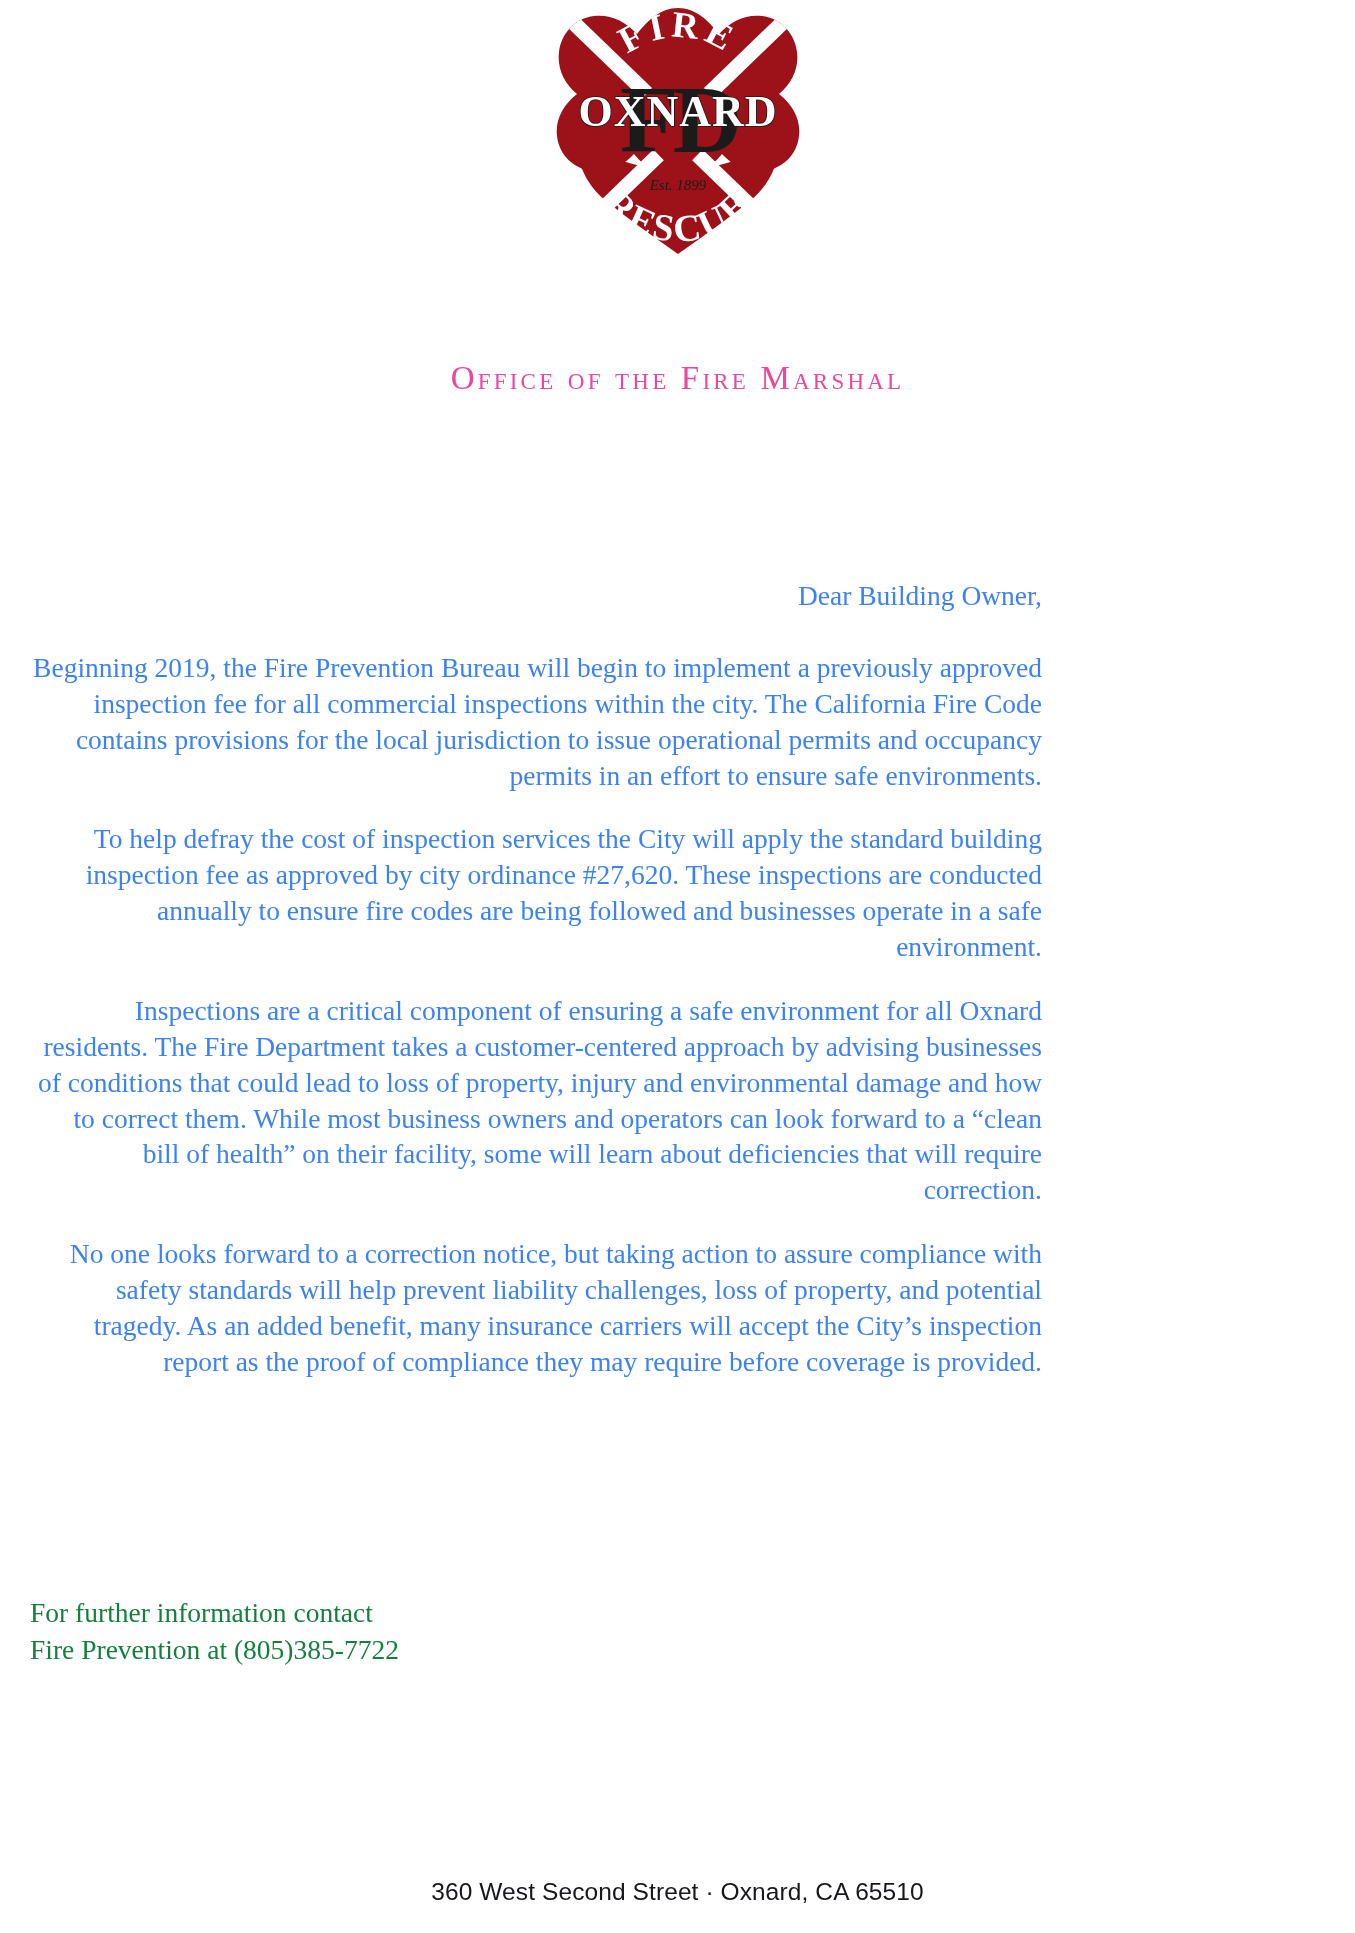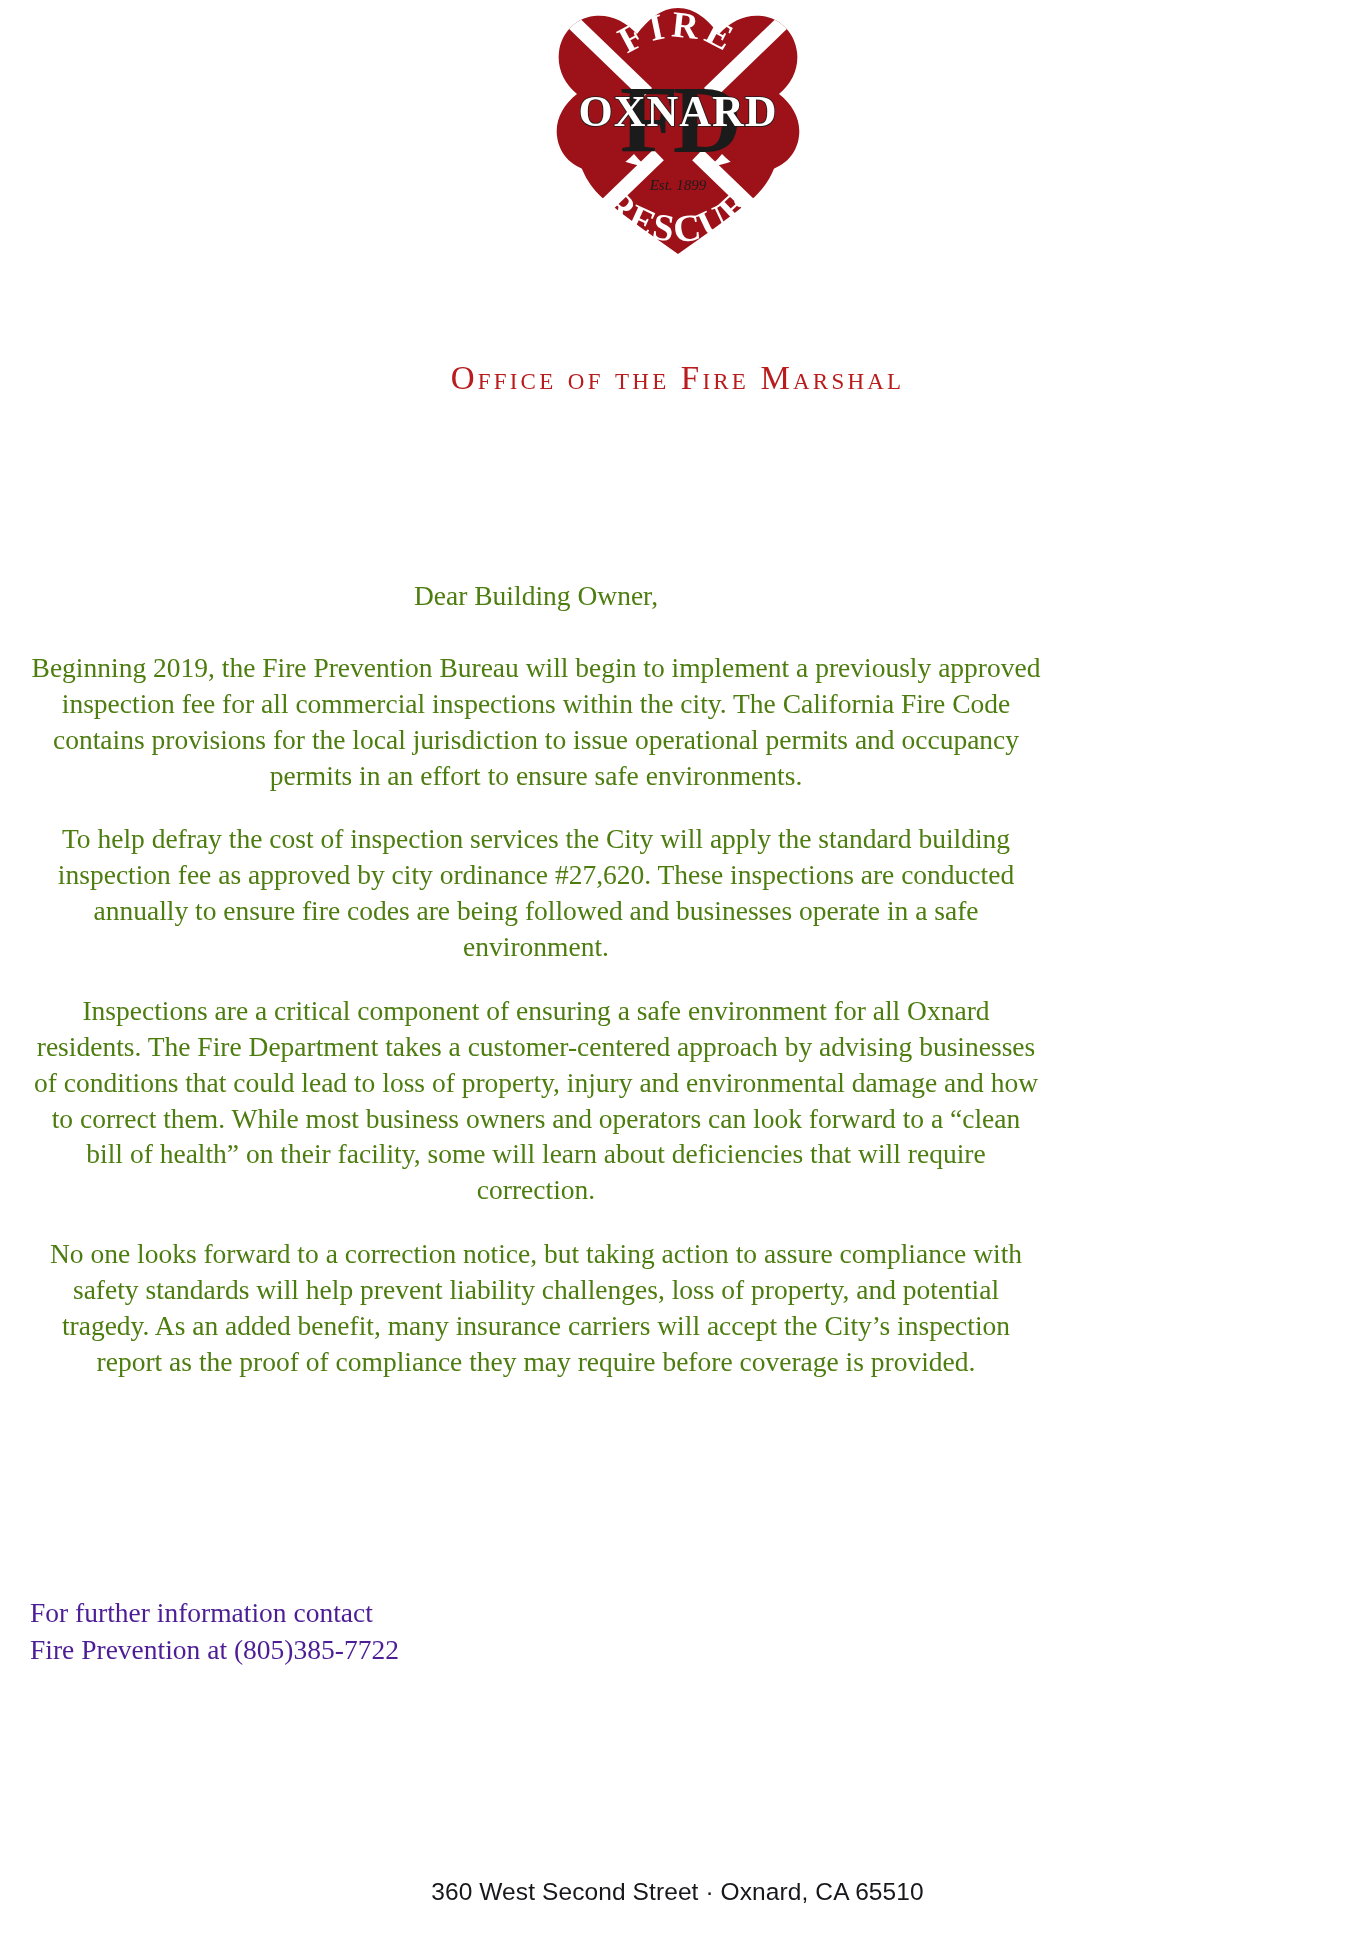"Office of the Fire Marshal" .doc-title { color: #b91c1c -> #ec4899 }
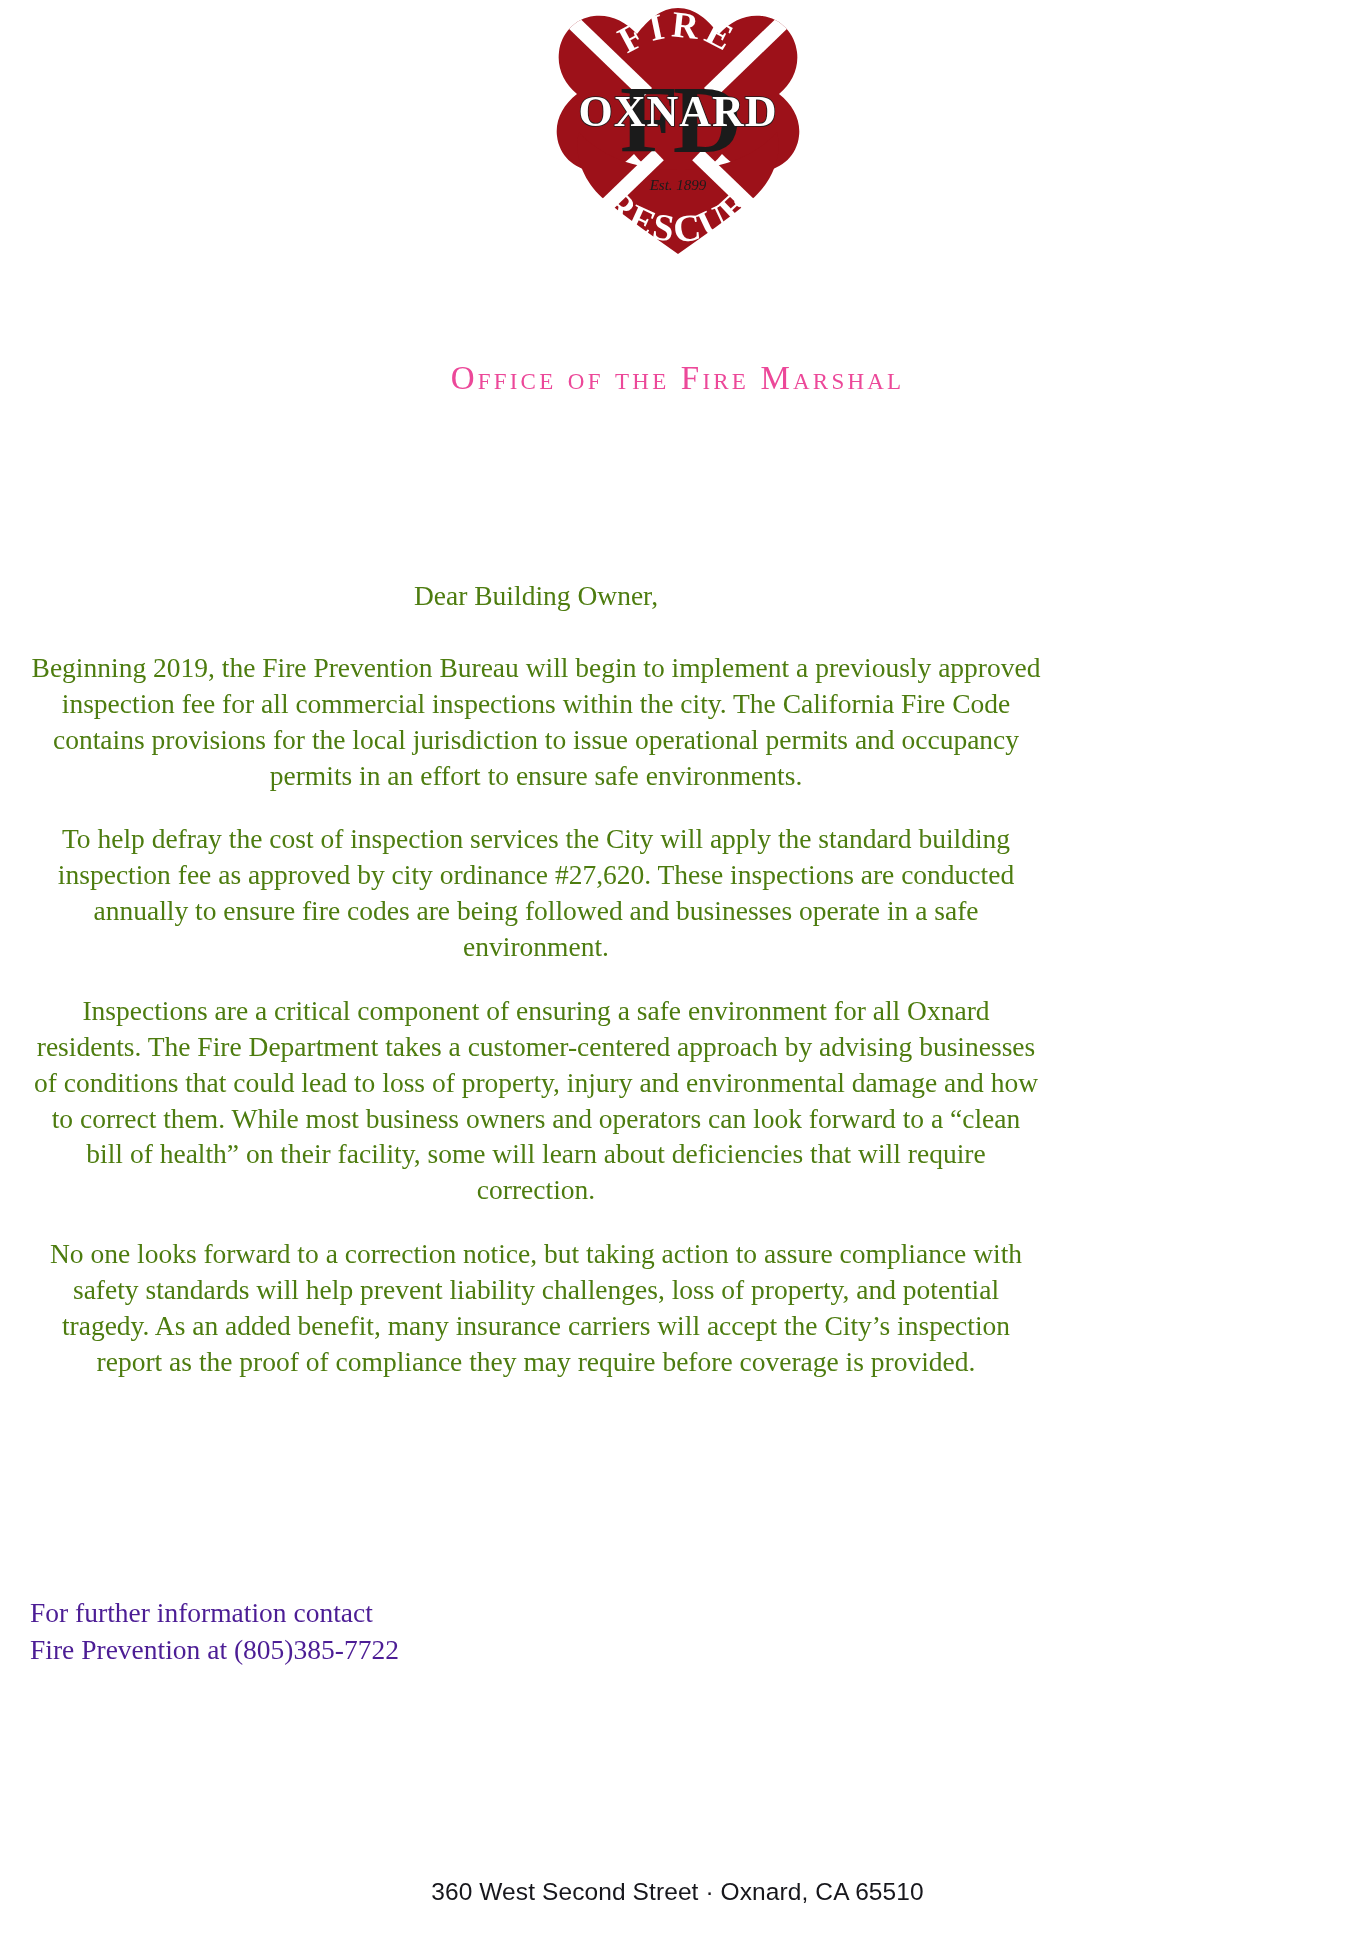"Dear Building Owner," .letter-body { color: #4d7c0f -> #3b82f6; text-align: center -> right }
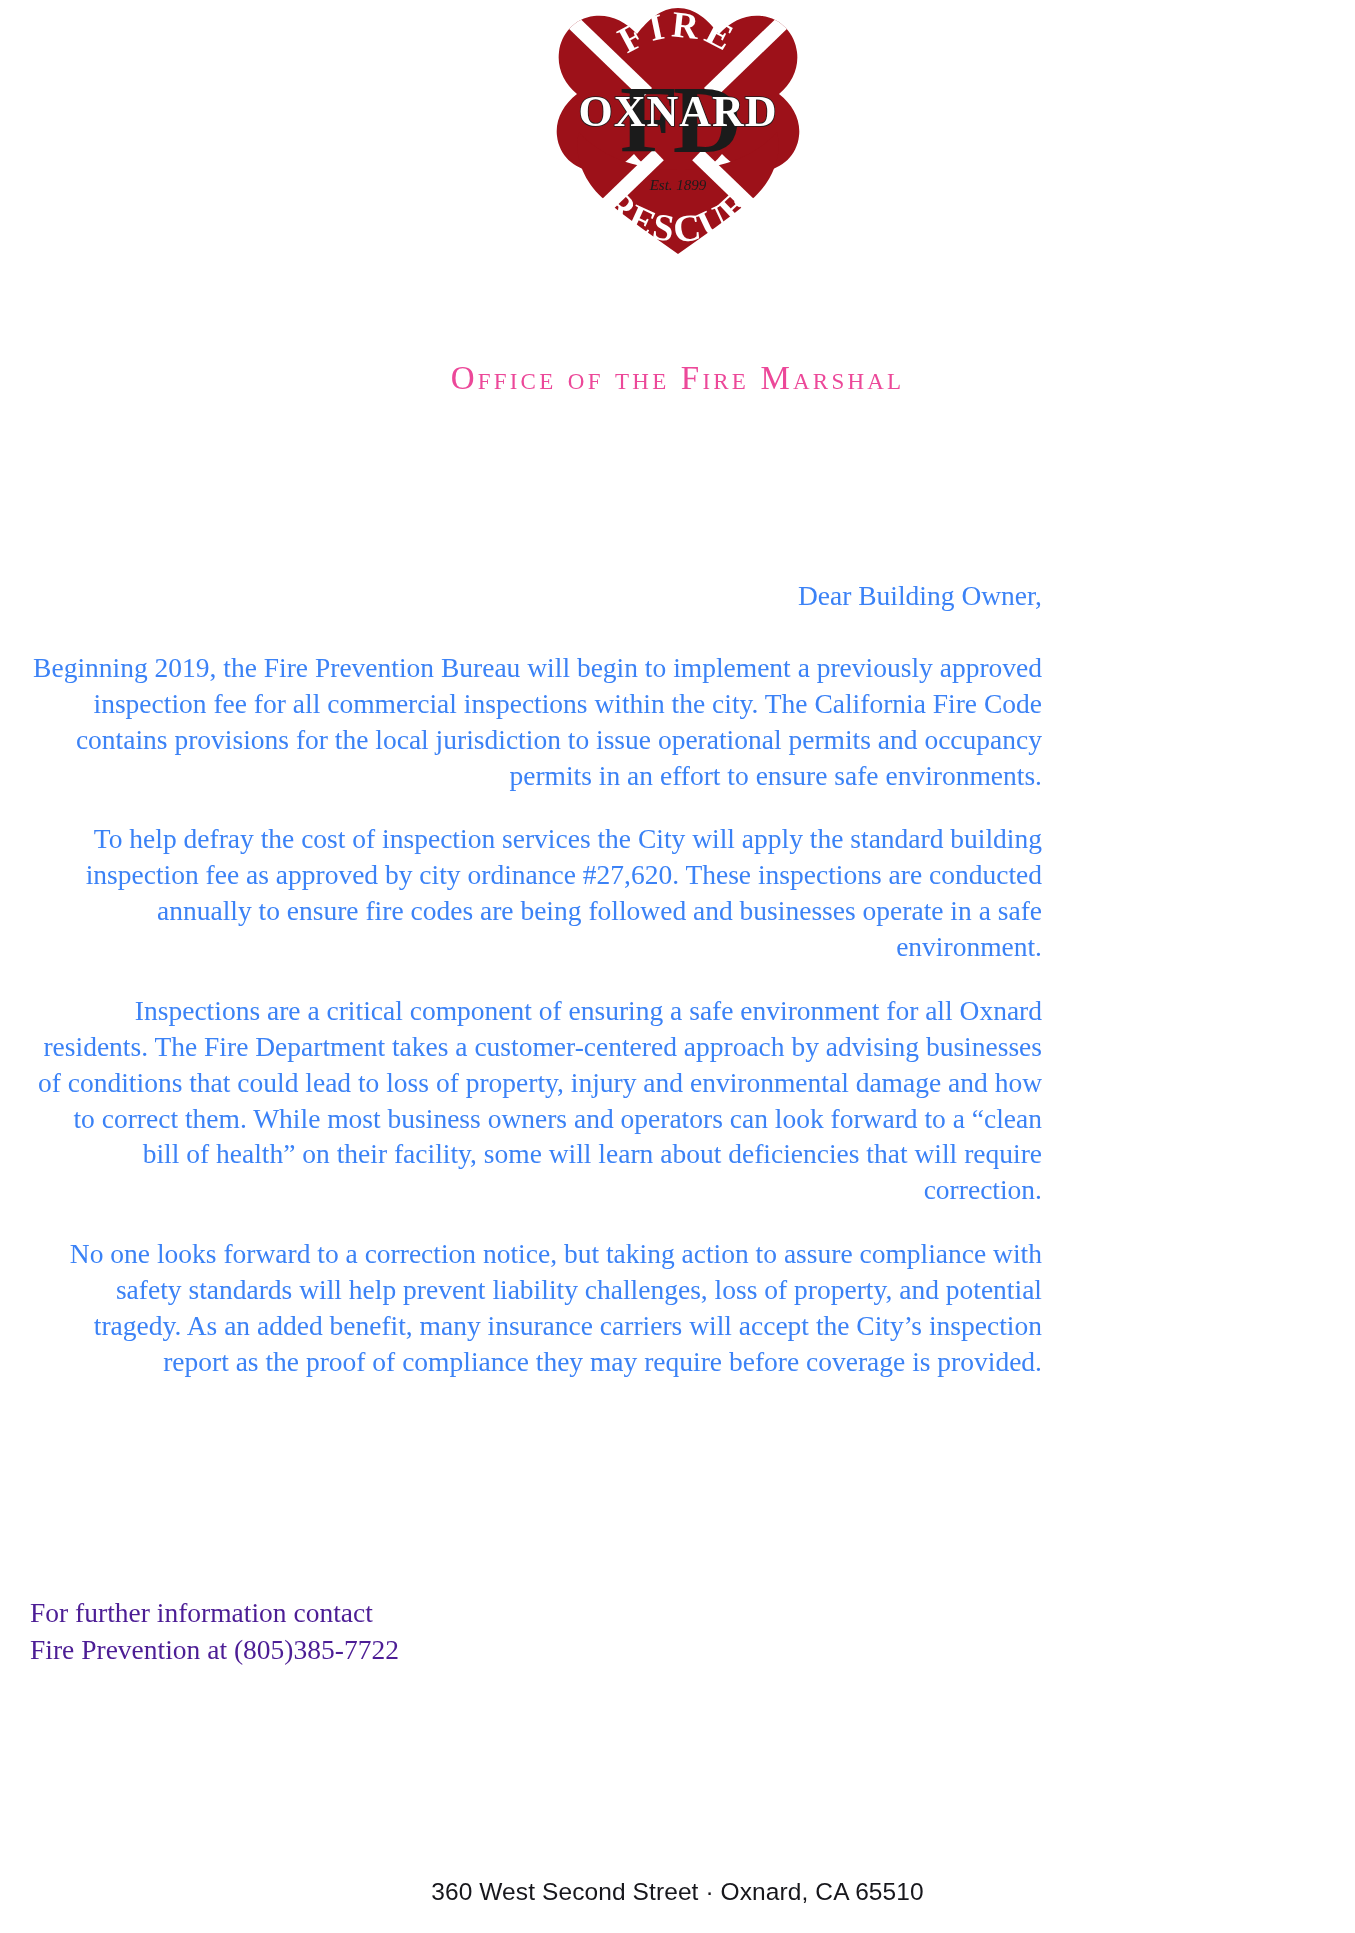"For further information contact" .contact-block { color: #4c1d95 -> #15803d }
